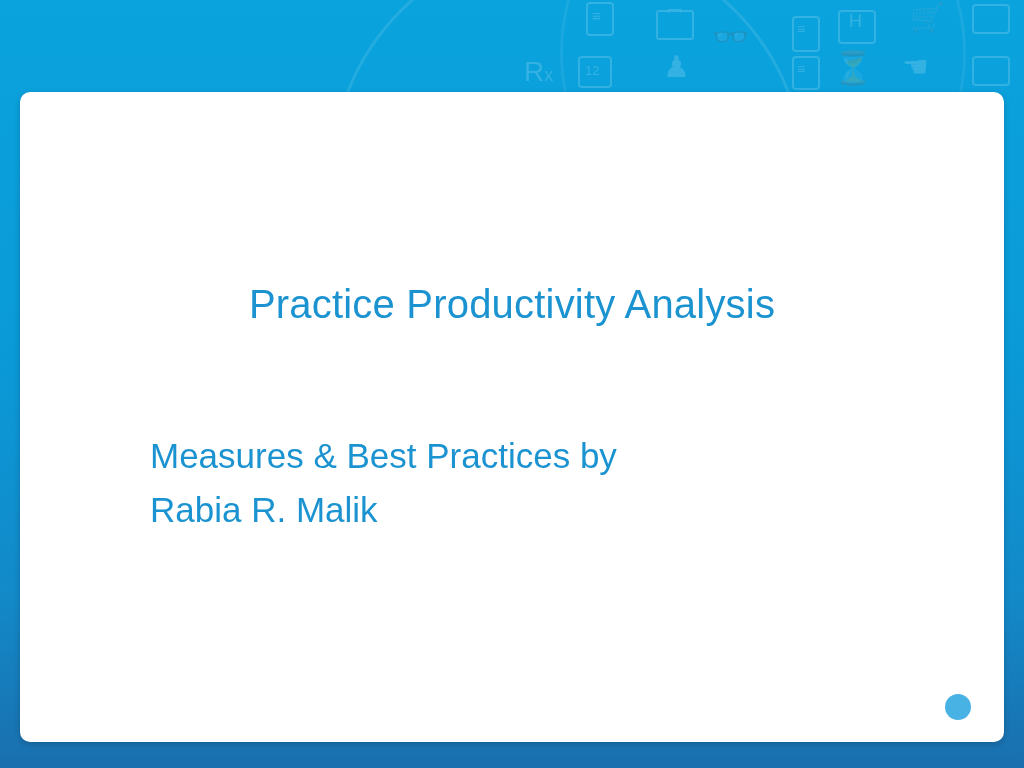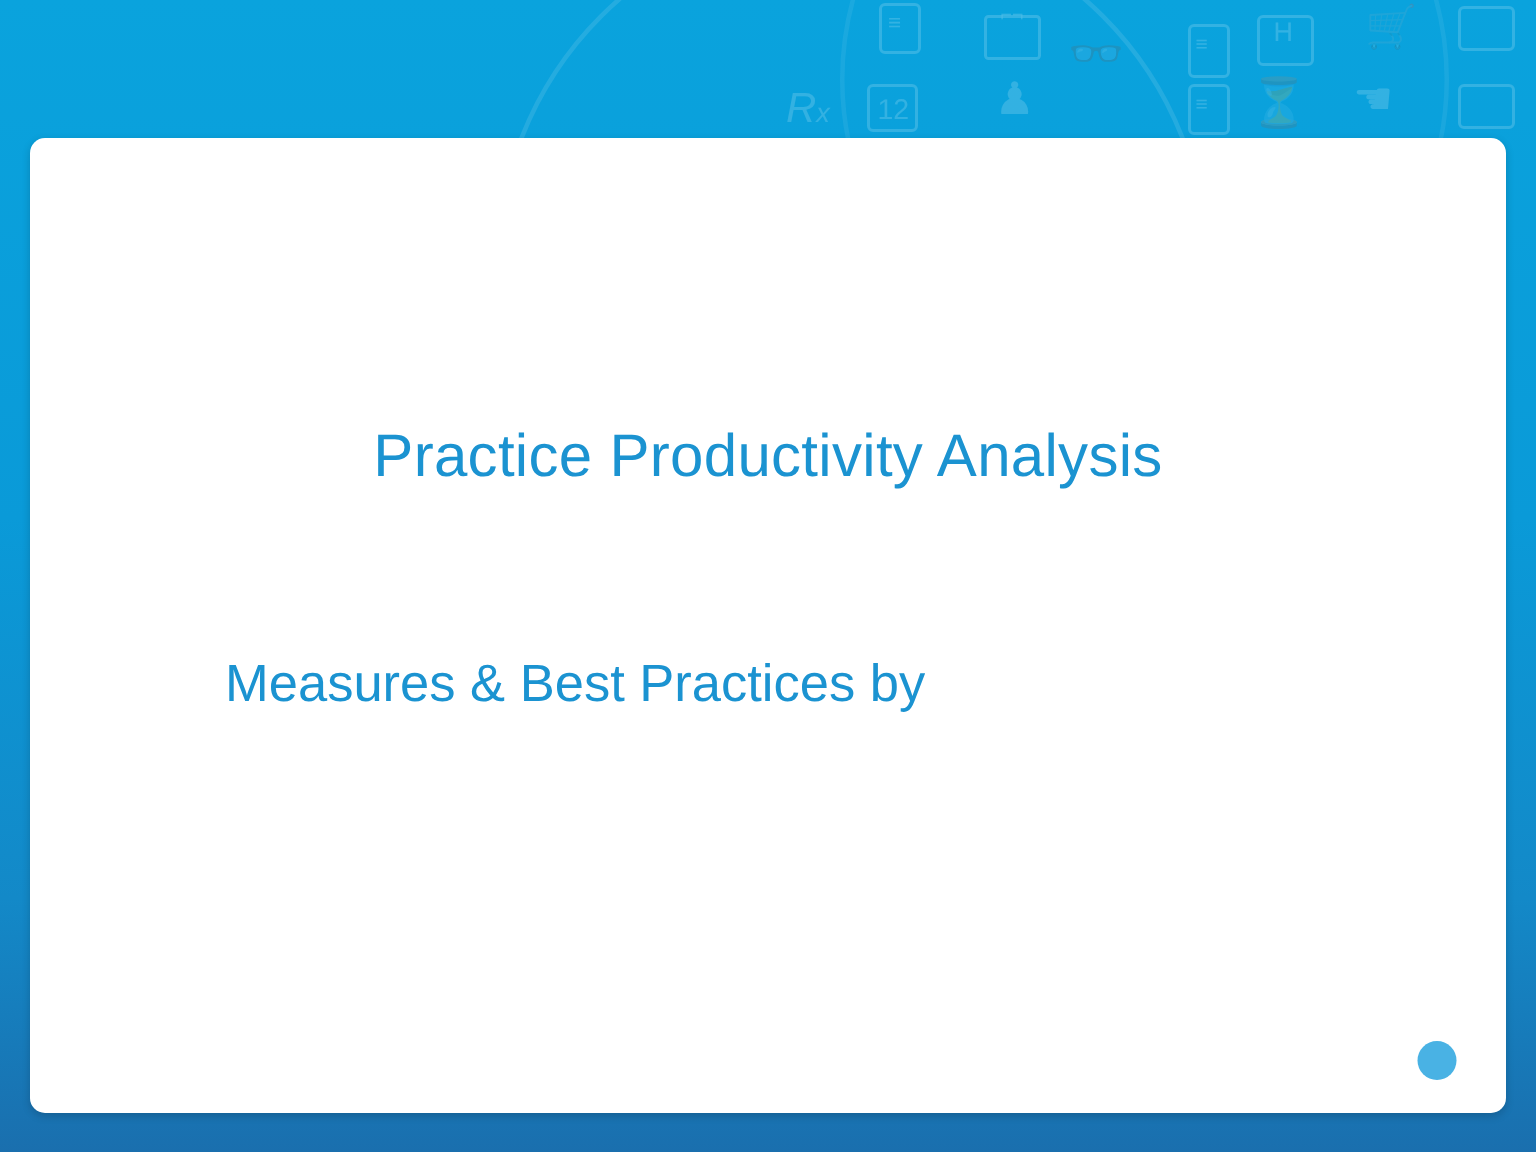"Rx" div.glyph { font-style: italic -> none }
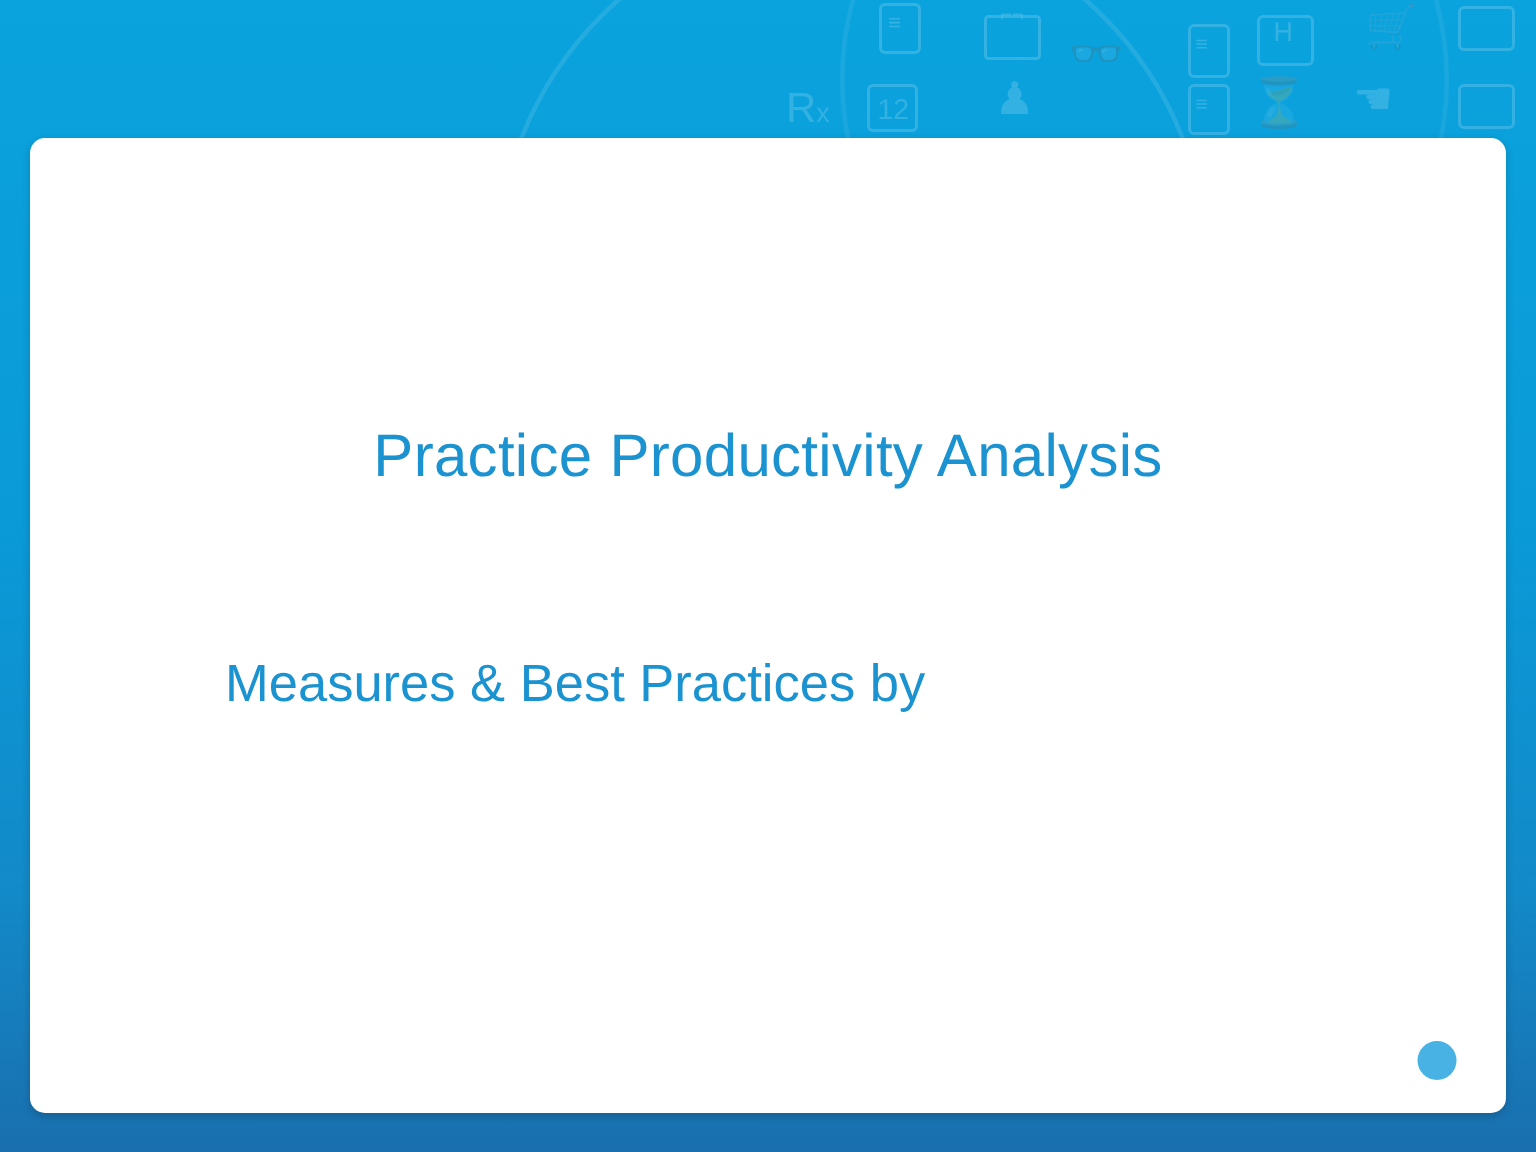"12" div.glyph { font-size: 19px -> 13px }
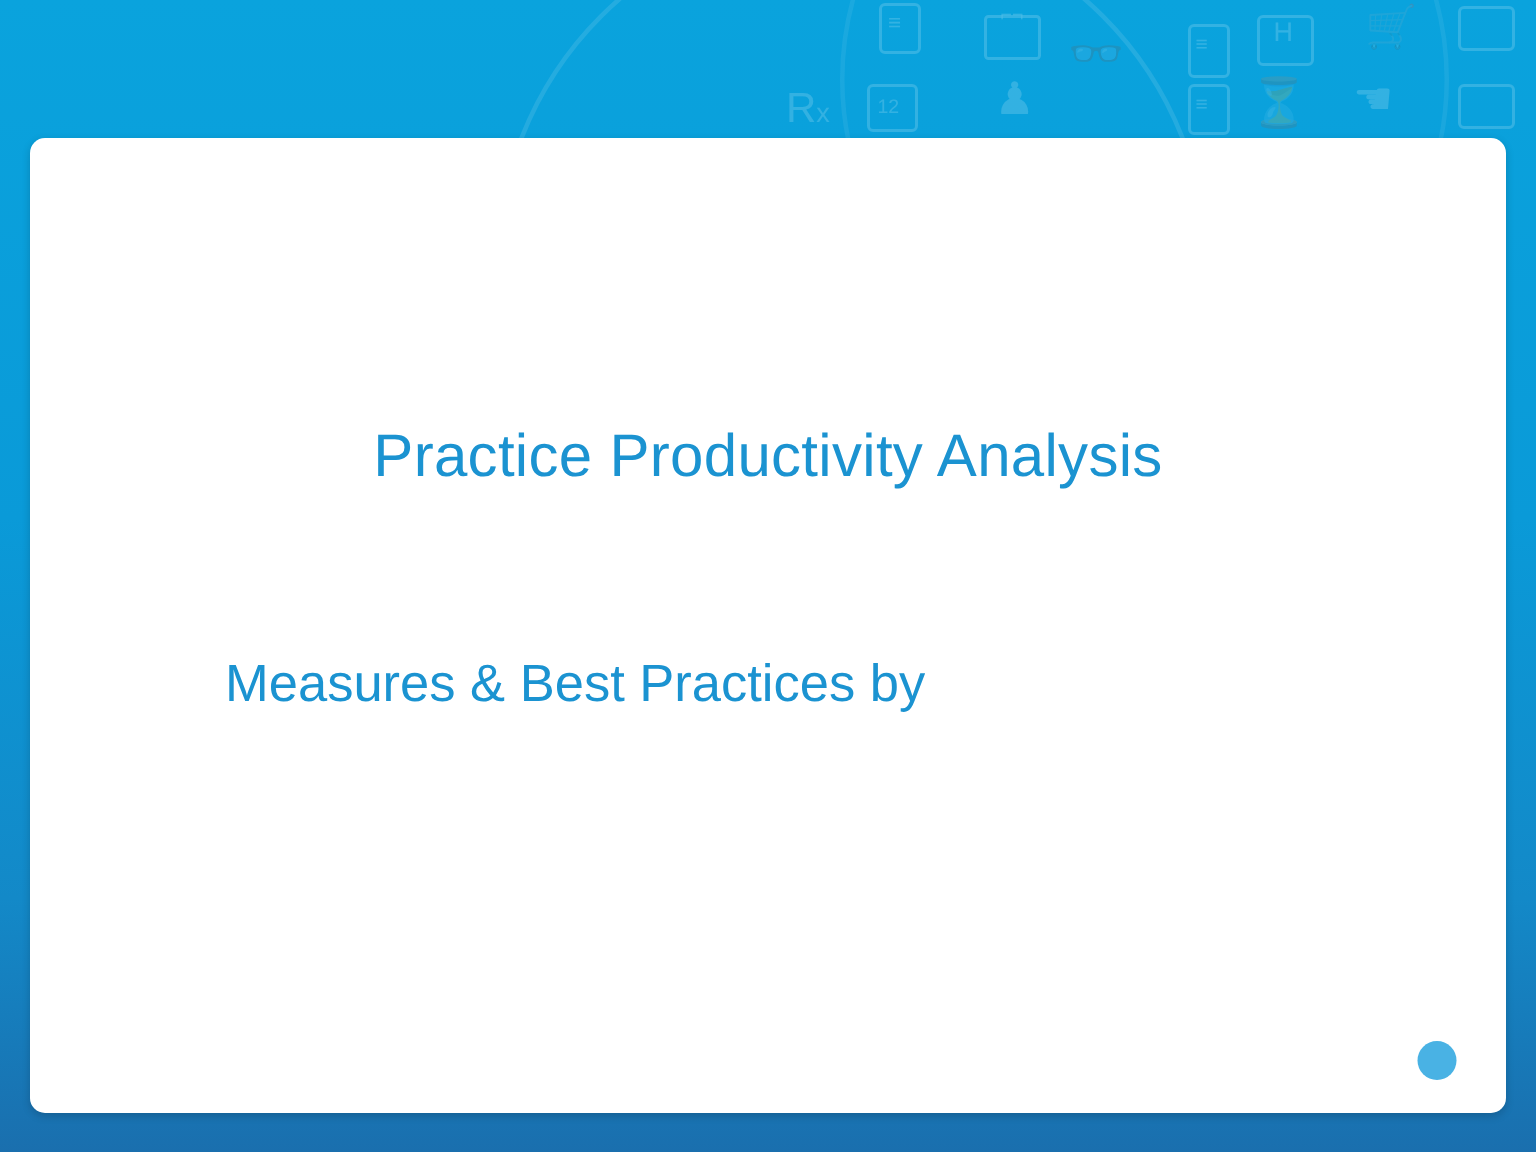"Rabia R. Malik" div { html: none -> <div>Rabia R. Malik</div> }
